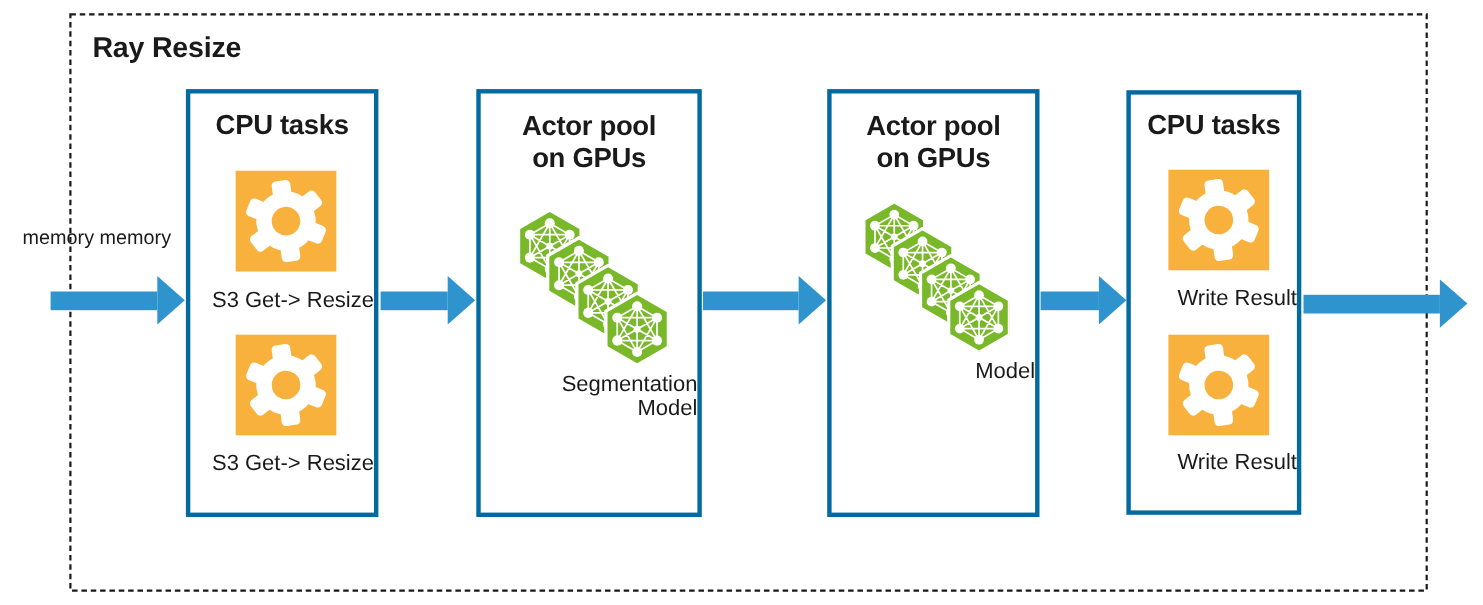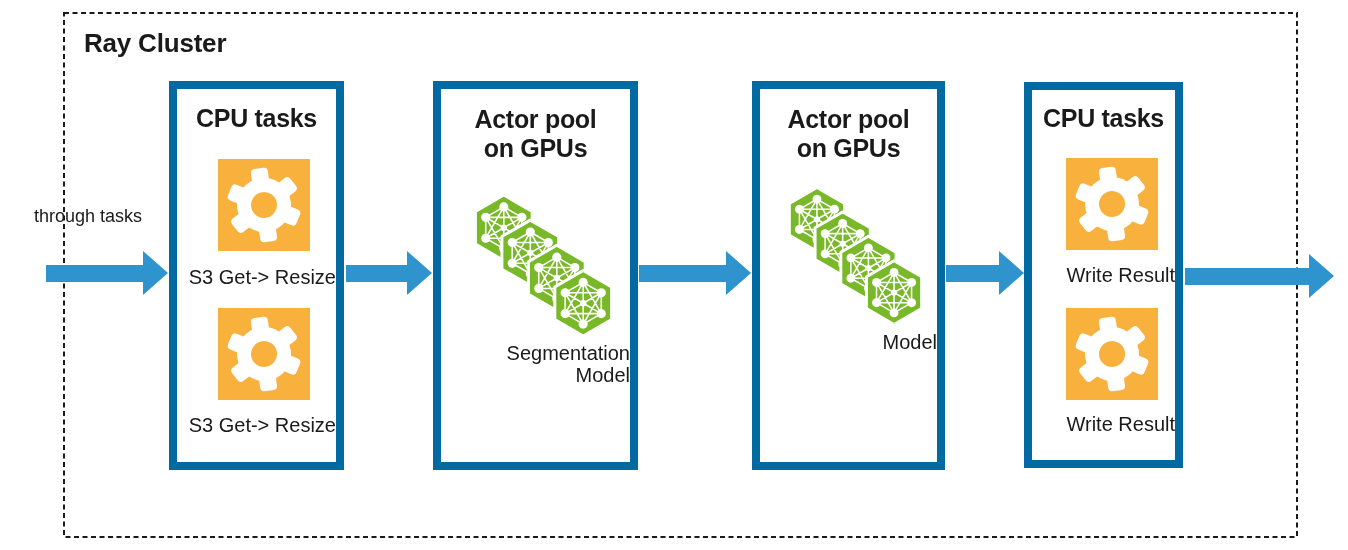"Ray Cluster" div.cluster-label { text: Cluster -> Resize }
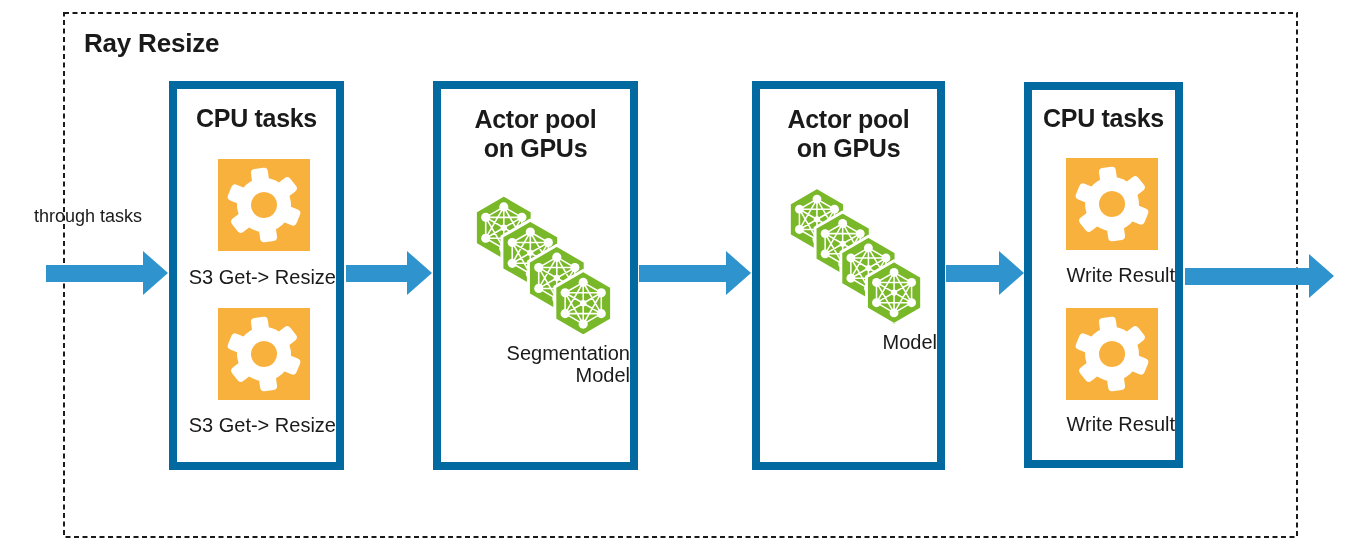"CPU tasks" .node-box { border: 8px solid #0369a1 -> 4px solid #0369a1 }
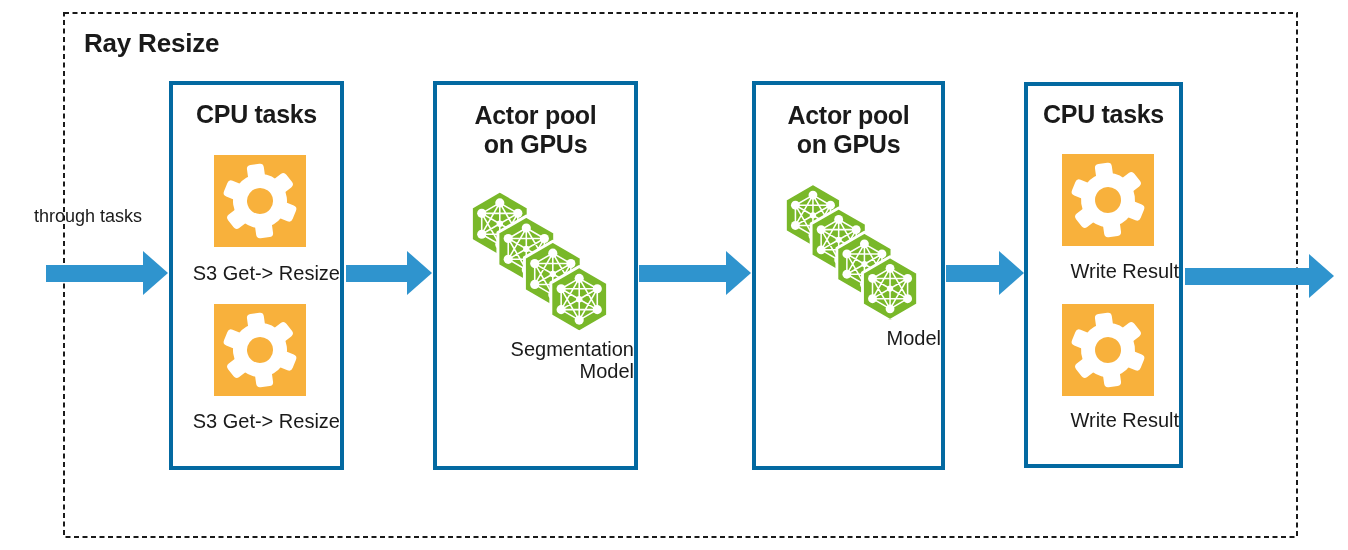"through tasks" div { text: through tasks -> memory memory }
